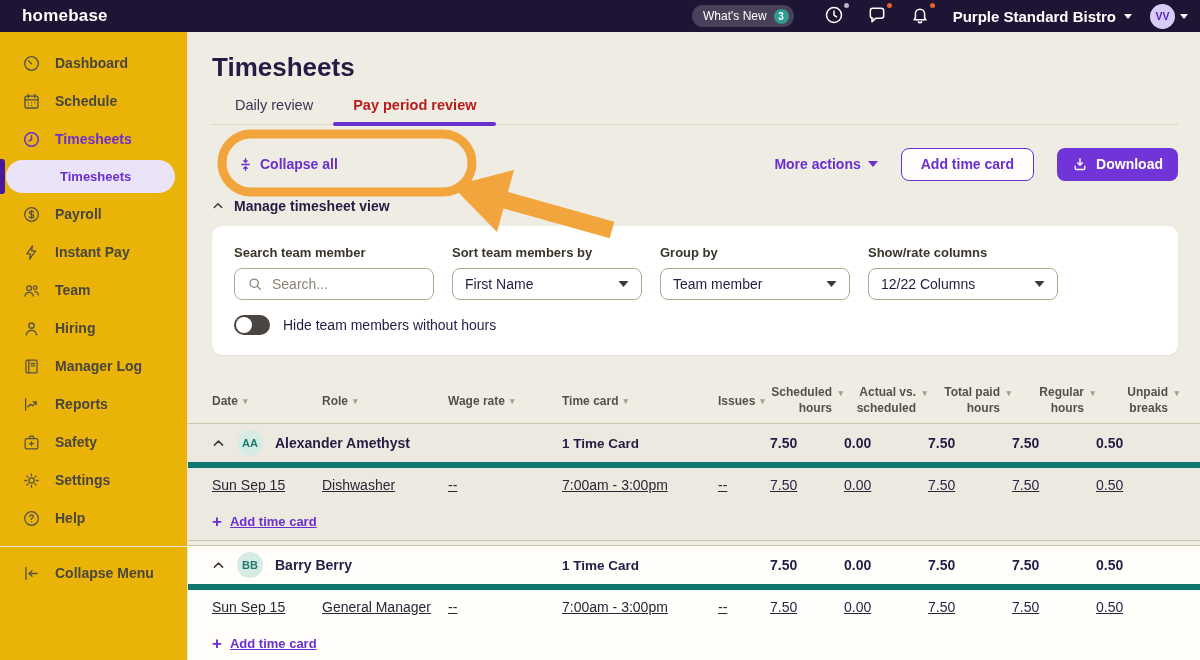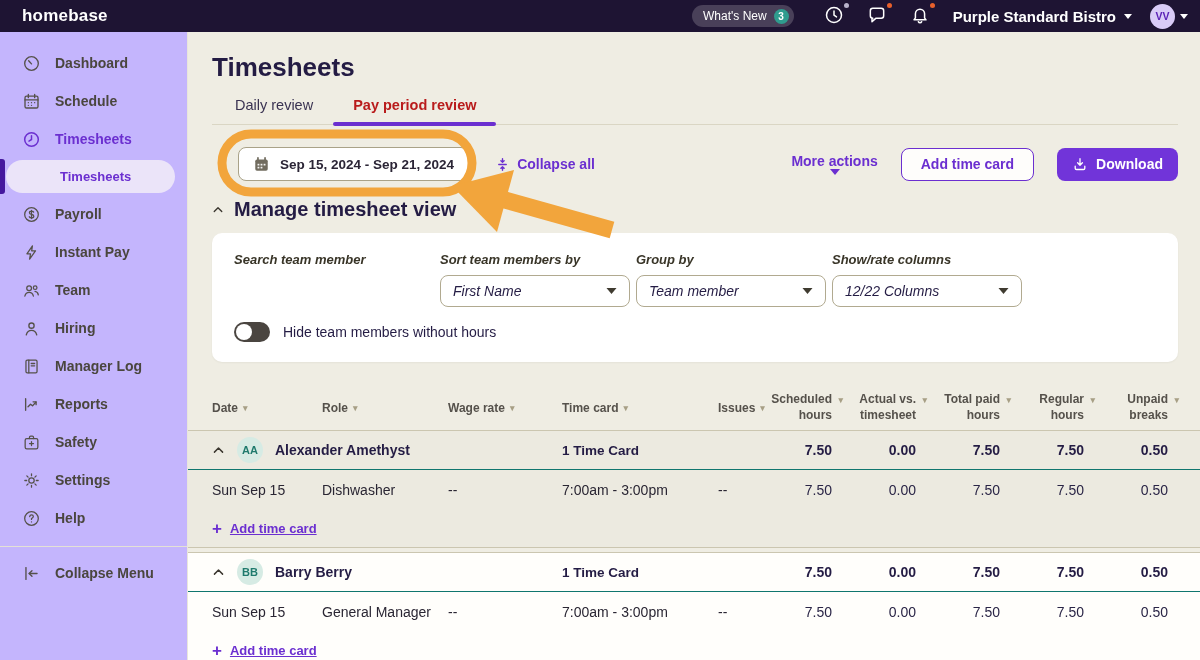"Dashboard" .sidebar { background: #c4b5fd -> #eab308 }
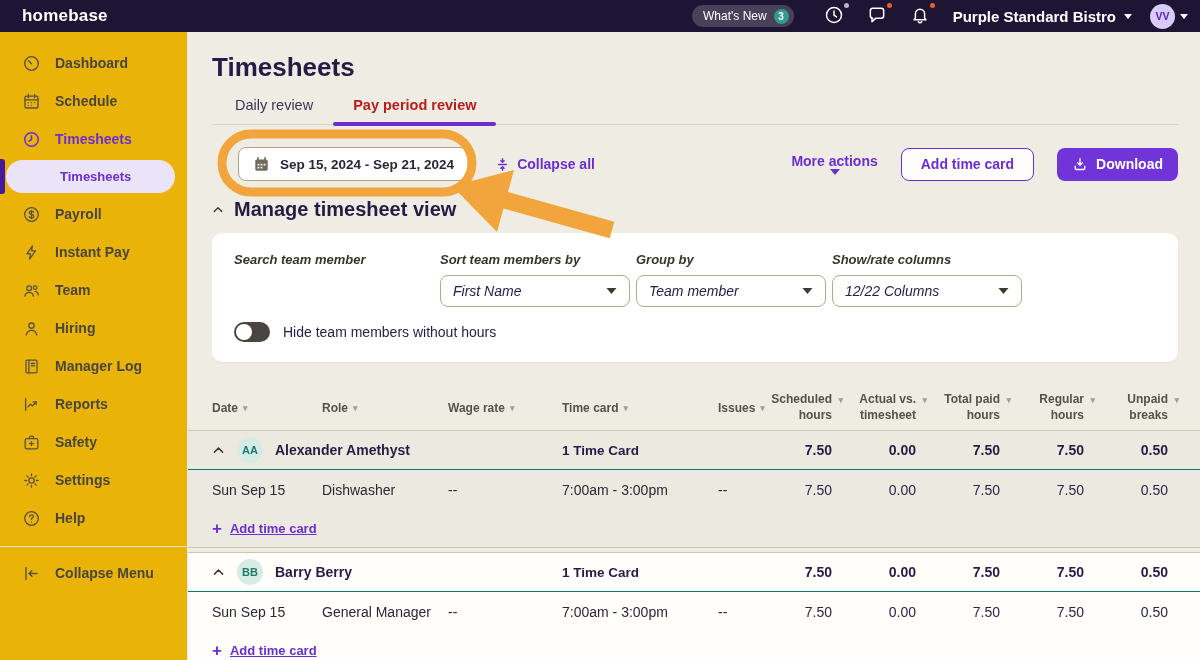"Sep 15, 2024 - Sep" div.date-btn { html: <div> <svg> <path></path> <rect></rect> <rect></rect> <rect></rect> <rect></rect> <rect></rect> <rect></rect> </svg> <span>Sep 15, 2024 - Sep 21, 2024</span> </div> -> none }
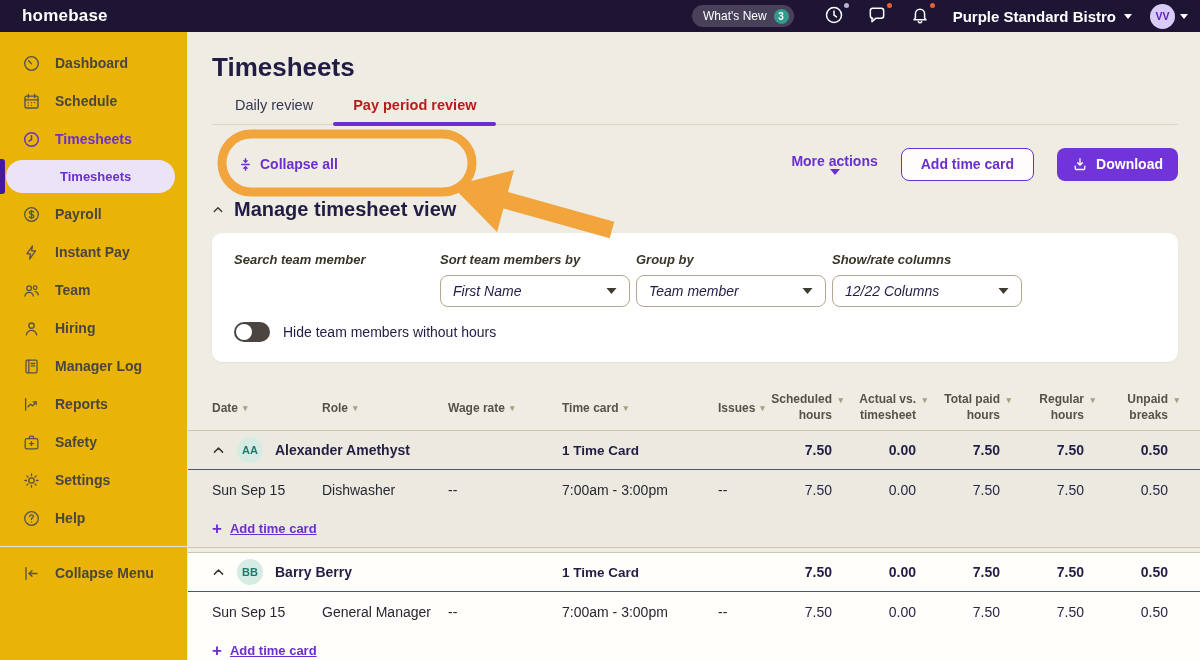"More actions" .more-actions { flex-direction: column -> none; gap: none -> 7px }
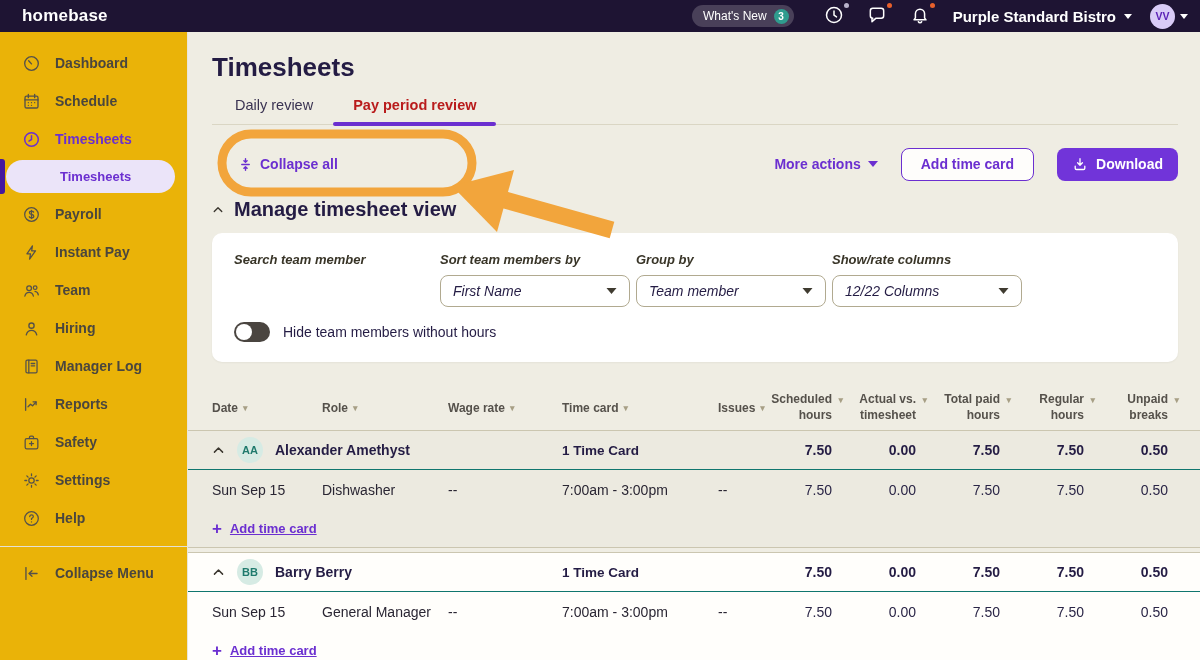"Manage timesheet view" .manage-header { font-size: 20px -> 14px }
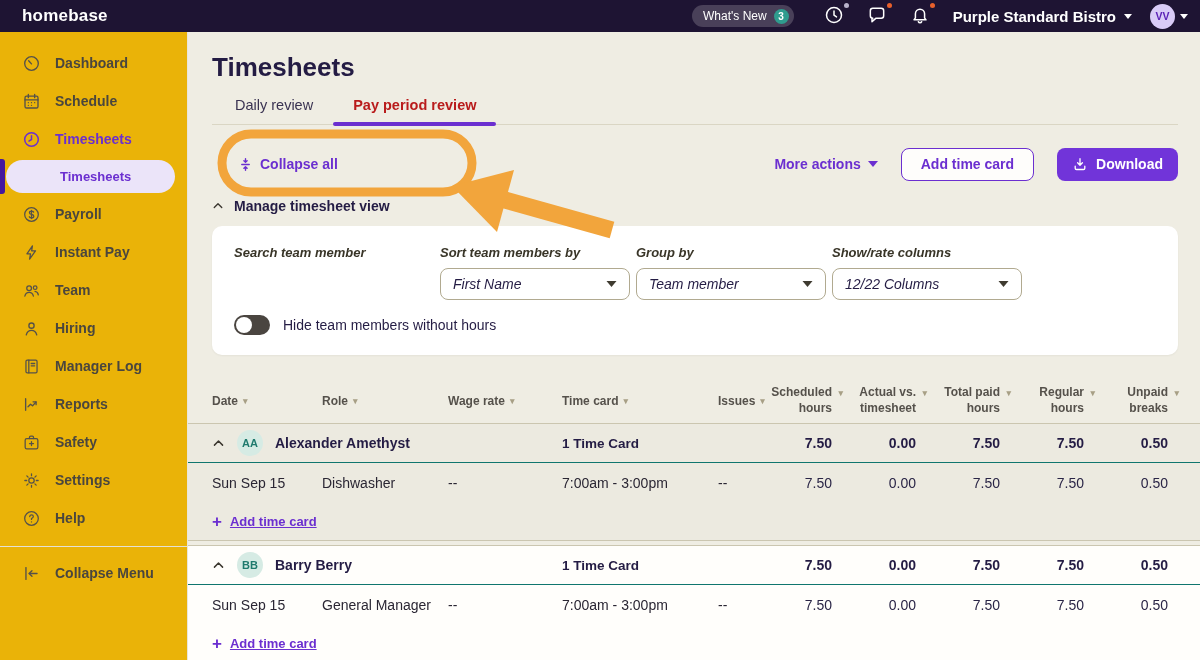"Search team member" .filter-grid { column-gap: 6px -> 18px; font-style: italic -> none }
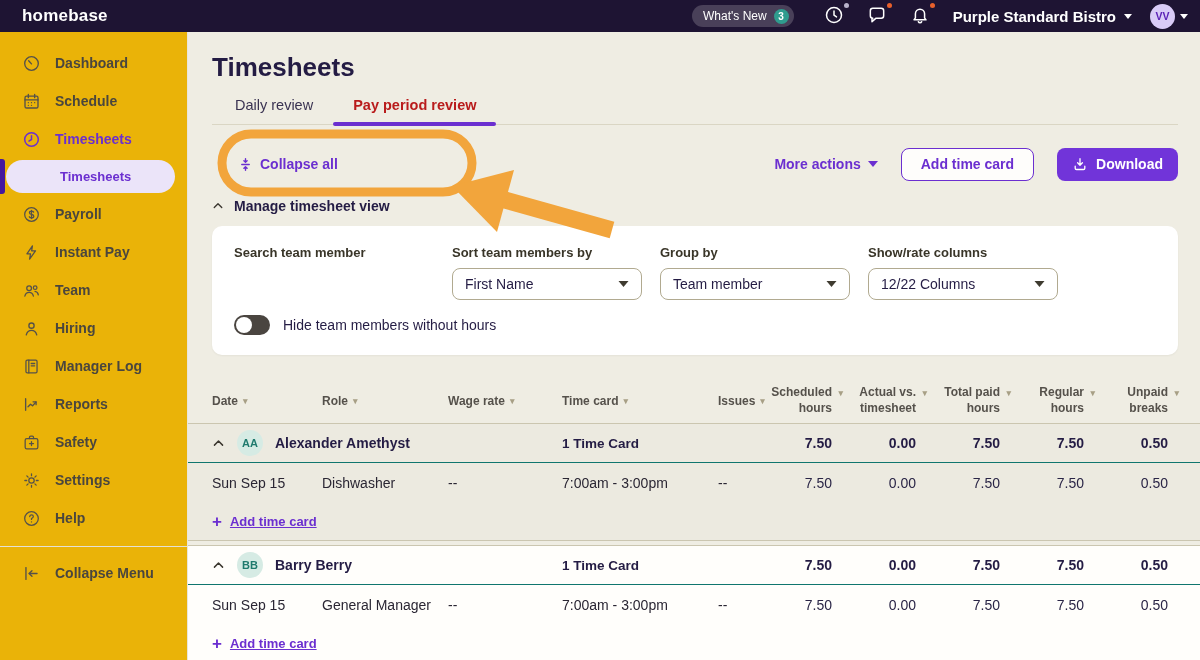"Search..." div.control { html: none -> <div> <svg> <circle></circle> <path></path> </svg> <span>Search...</span> </div> }
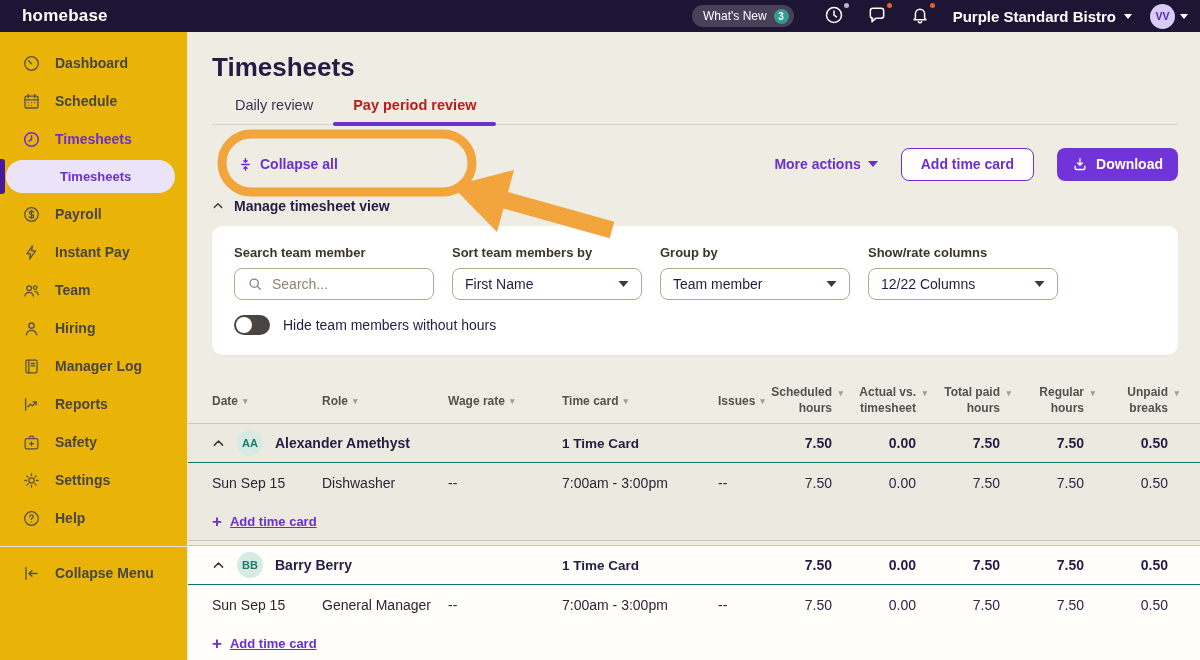"Actual vs. timesheet" span { text: timesheet -> scheduled }
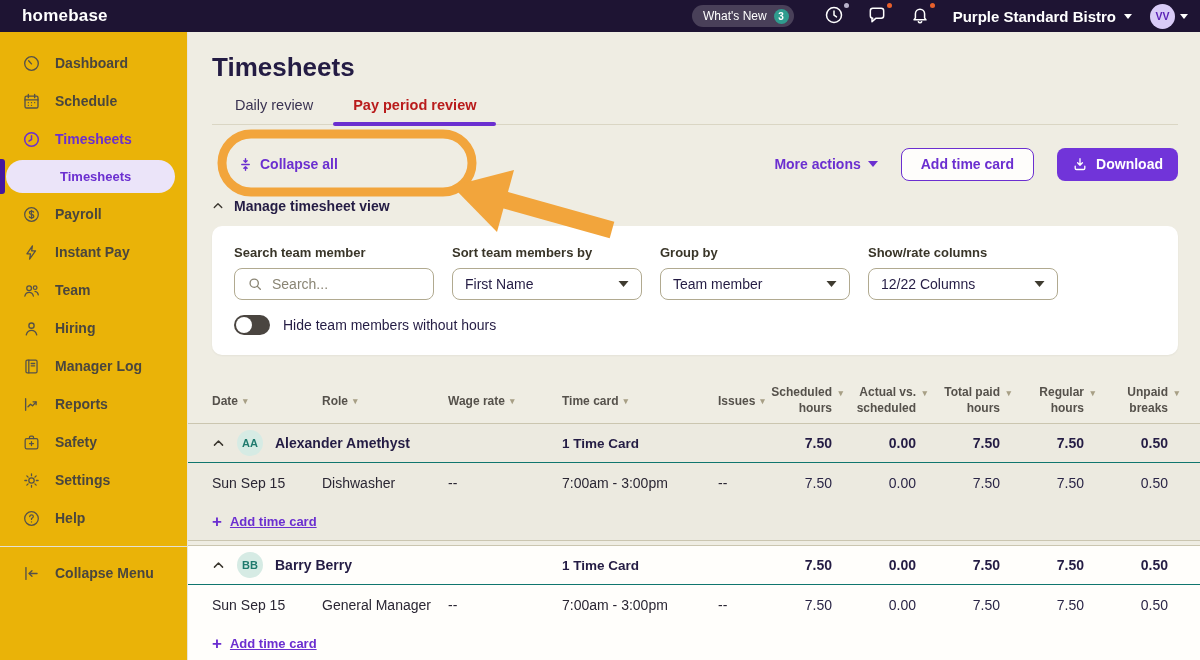"7.50" .num { text-align: right -> left }
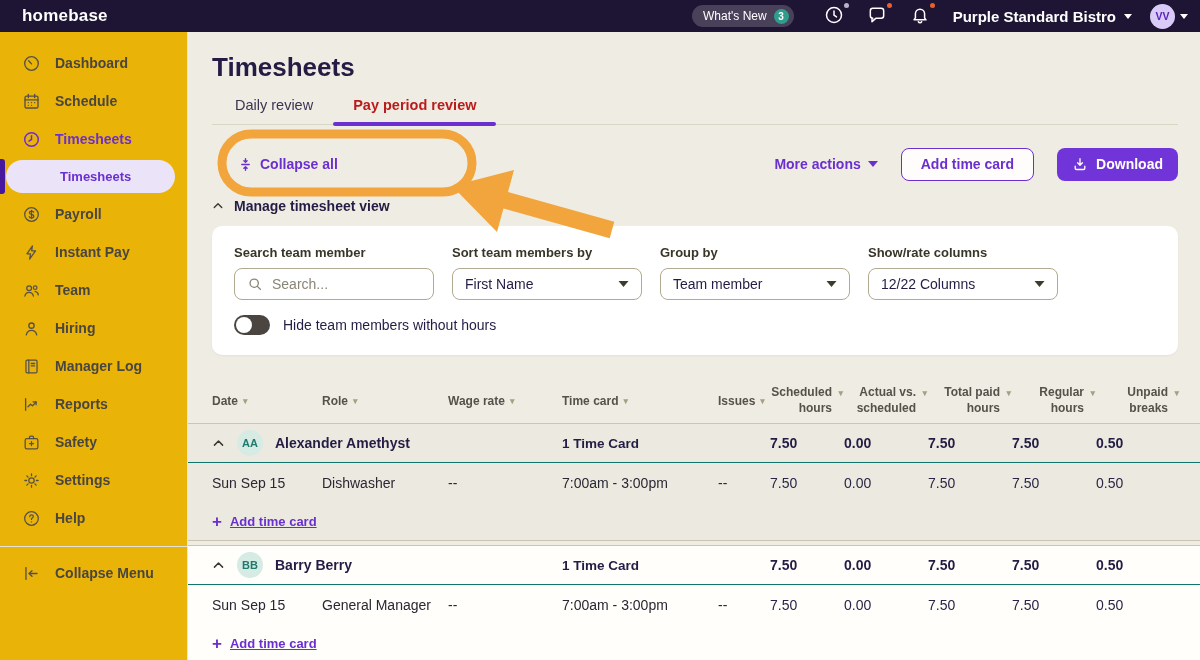"Sun Sep 15" .d-row { border-top: 1px solid #0f766e -> 6px solid #0f766e; text-decoration: none -> underline }
